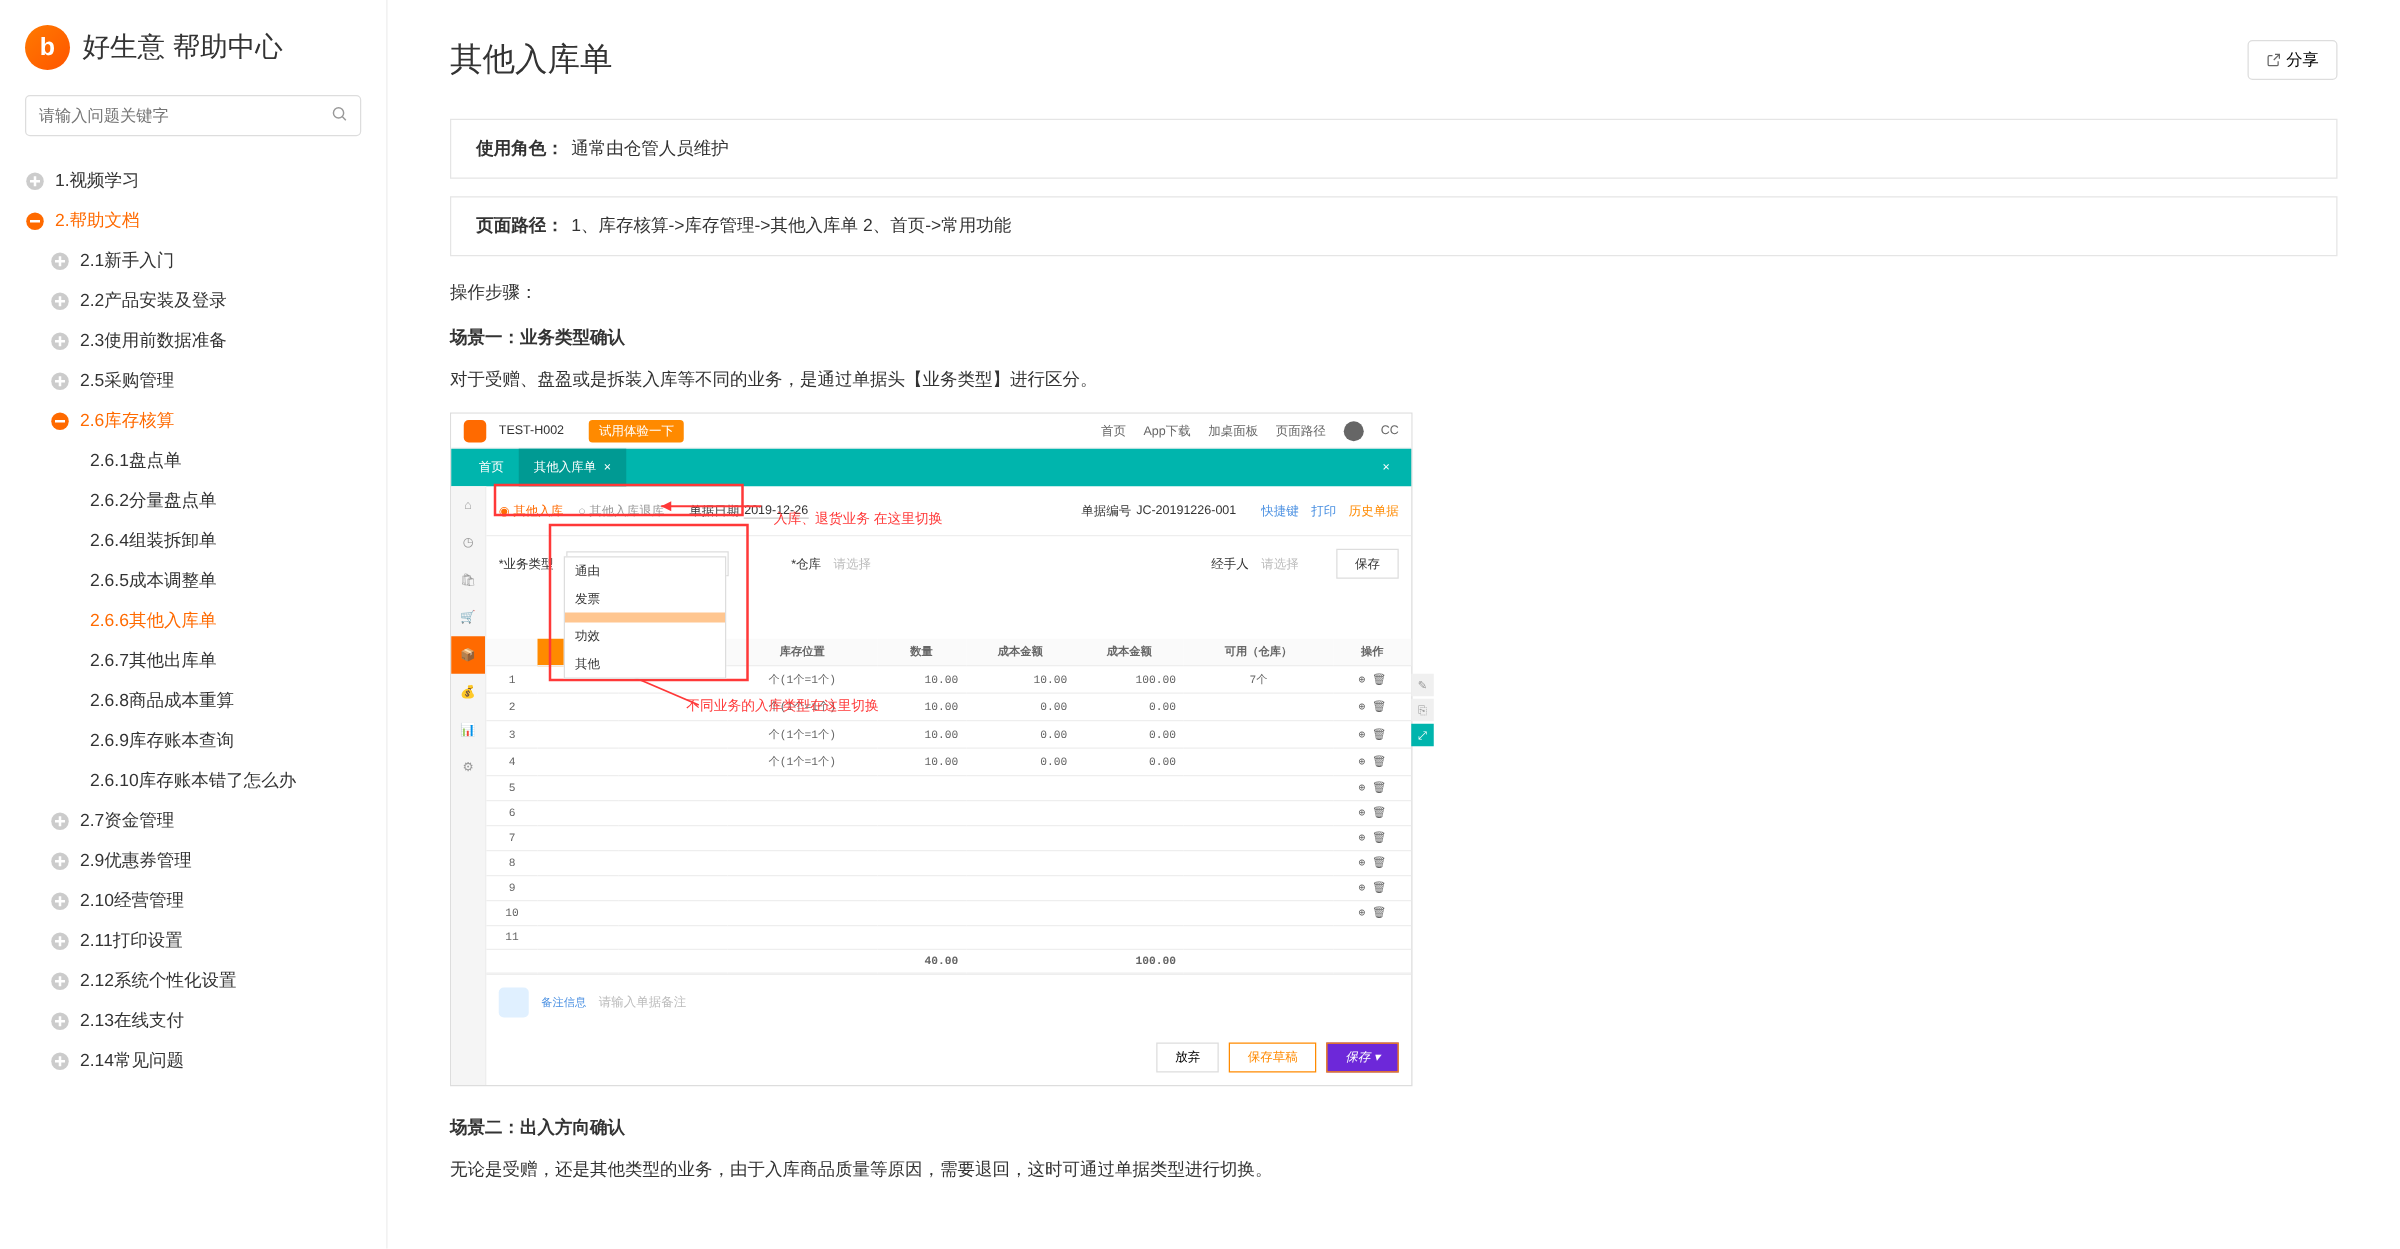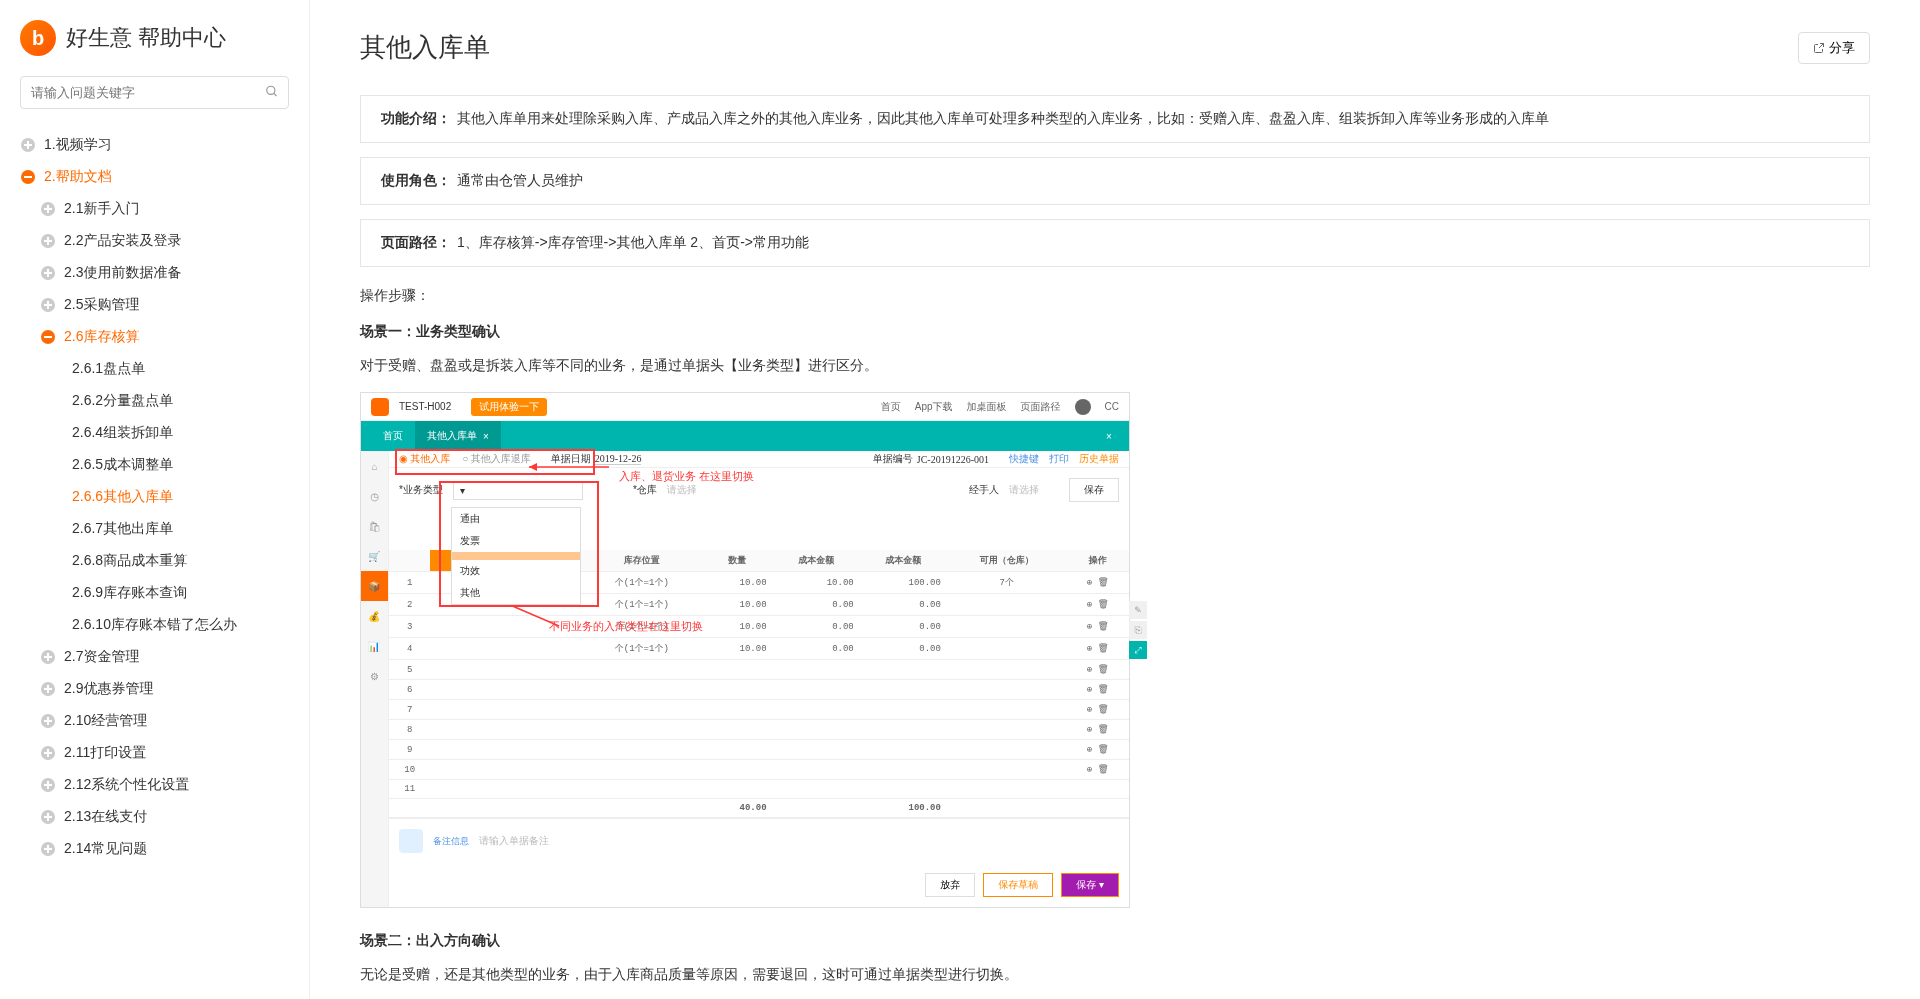"功能介绍：" div.info-box { html: <div> <span>功能介绍：</span><span>其他入库单用来处理除采购入库、产成品入库之外的其他入库业务，因此其他入库单可处理多种类型的入库业务，比如：受赠入库、盘盈入库、组装拆卸入库等业务形成的入库单</span> </div> -> none }
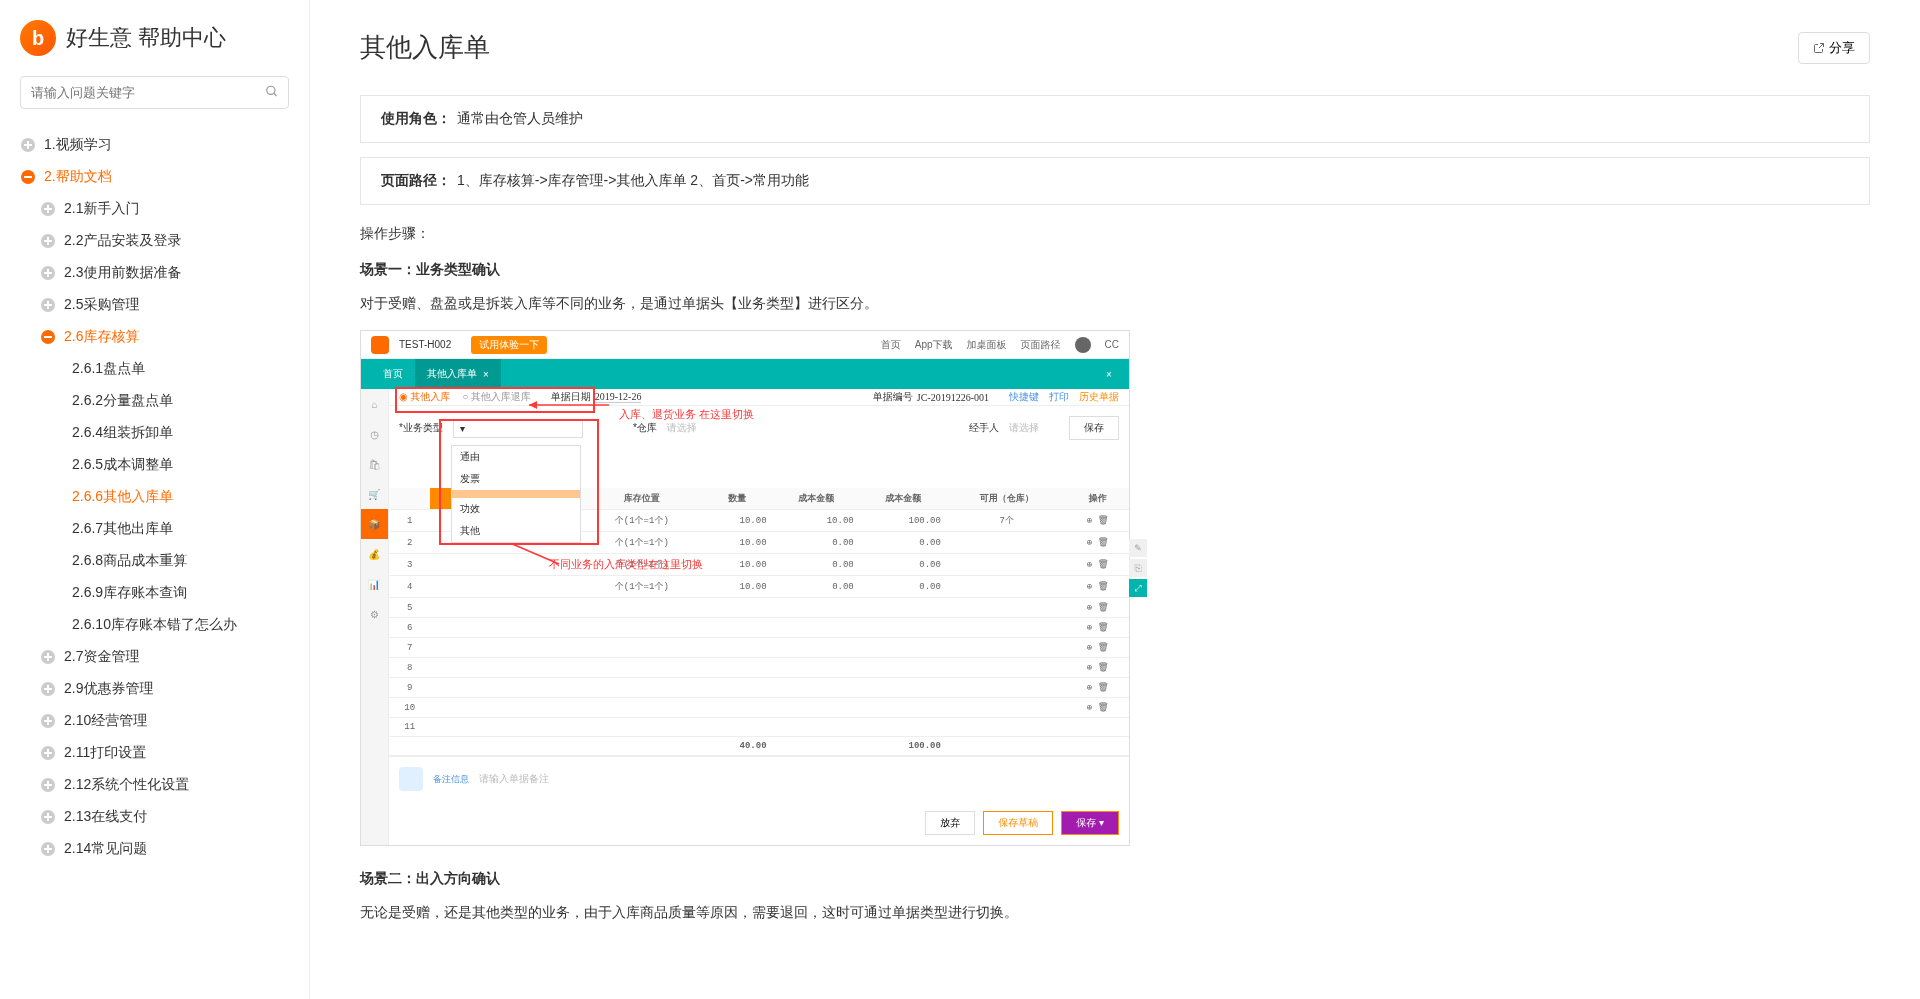"◉ 其他入库" .ss-toolbar { font-family: Liberation Serif, serif -> none; height: 17px -> 40px }
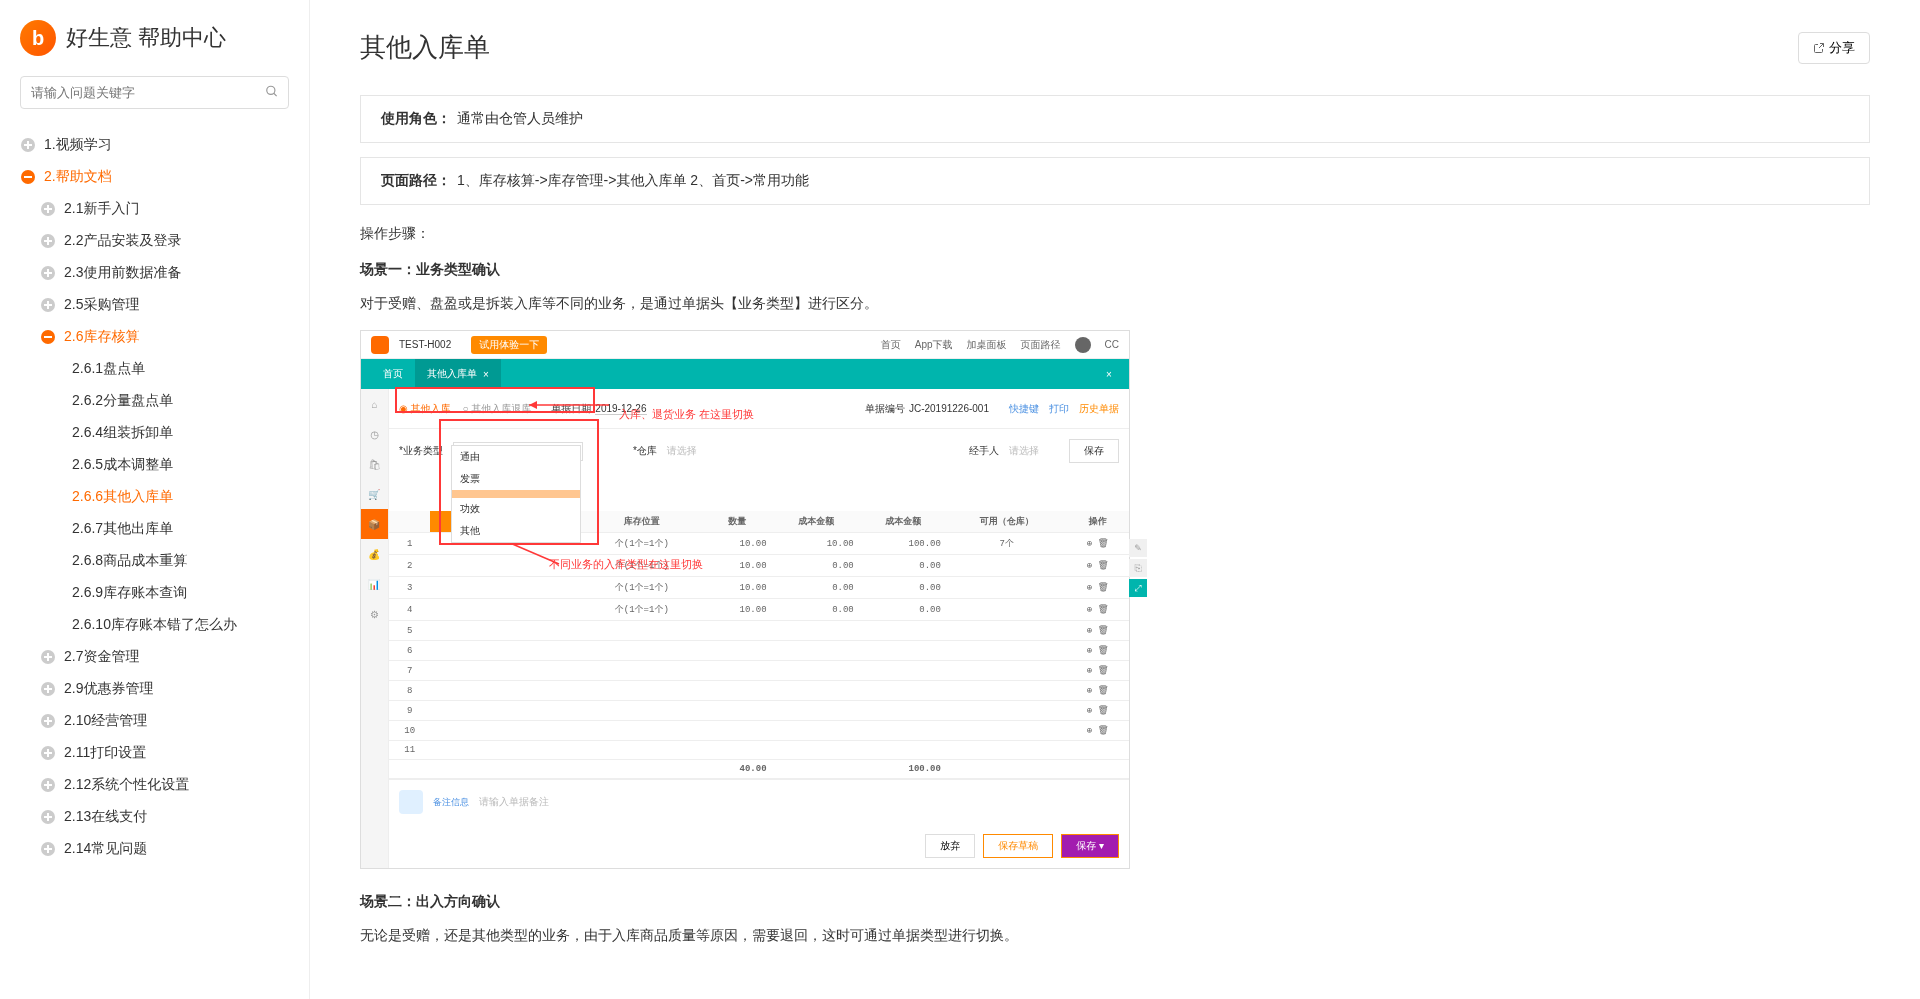"保存 ▾" .ss-btn.primary { background: #a21caf -> #6d28d9; font-style: none -> italic }
